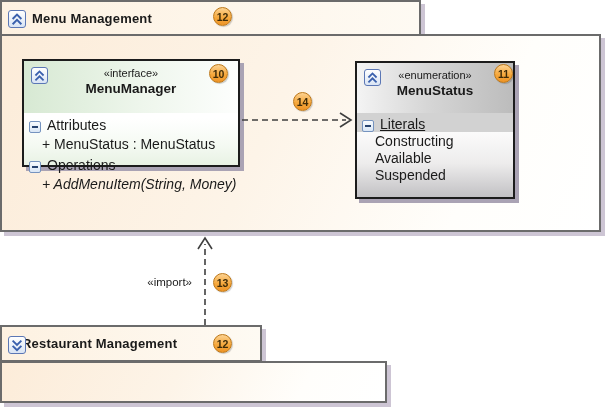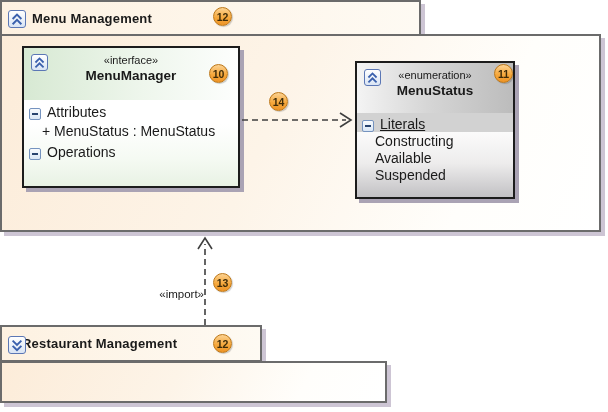"«interface»" #menu-manager { height: 142px -> 108px; top: 46px -> 59px }
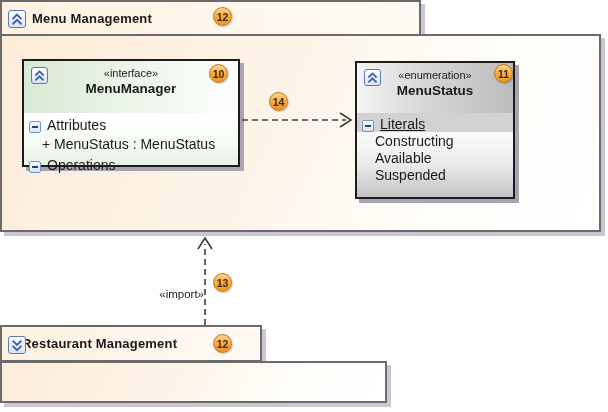"14" #badge-dep { left: 269px -> 293px }
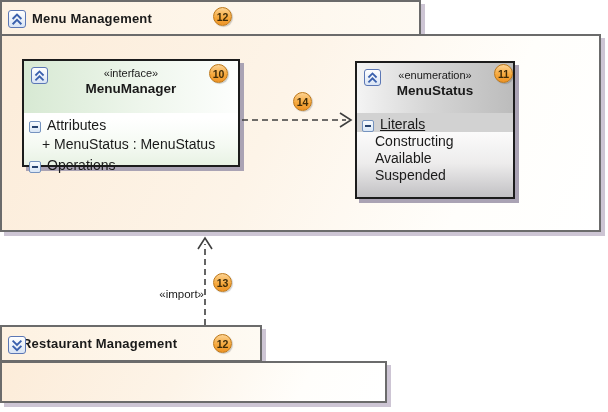"+ AddMenuItem(String, Money)" div.row { html: none -> <div> <span>+ AddMenuItem(String, Money)</span> </div> }
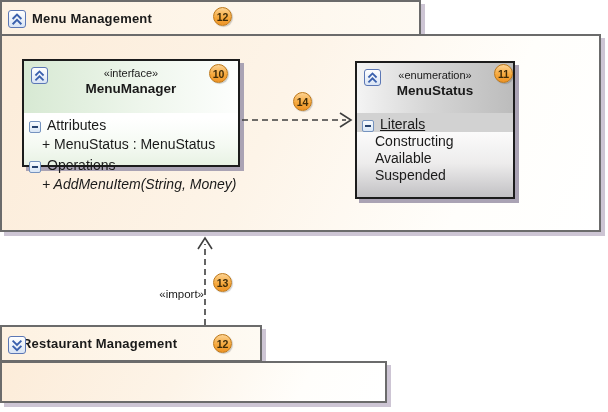"«import»" #import-label { left: 142px -> 130px; margin-top: 12px -> none }
